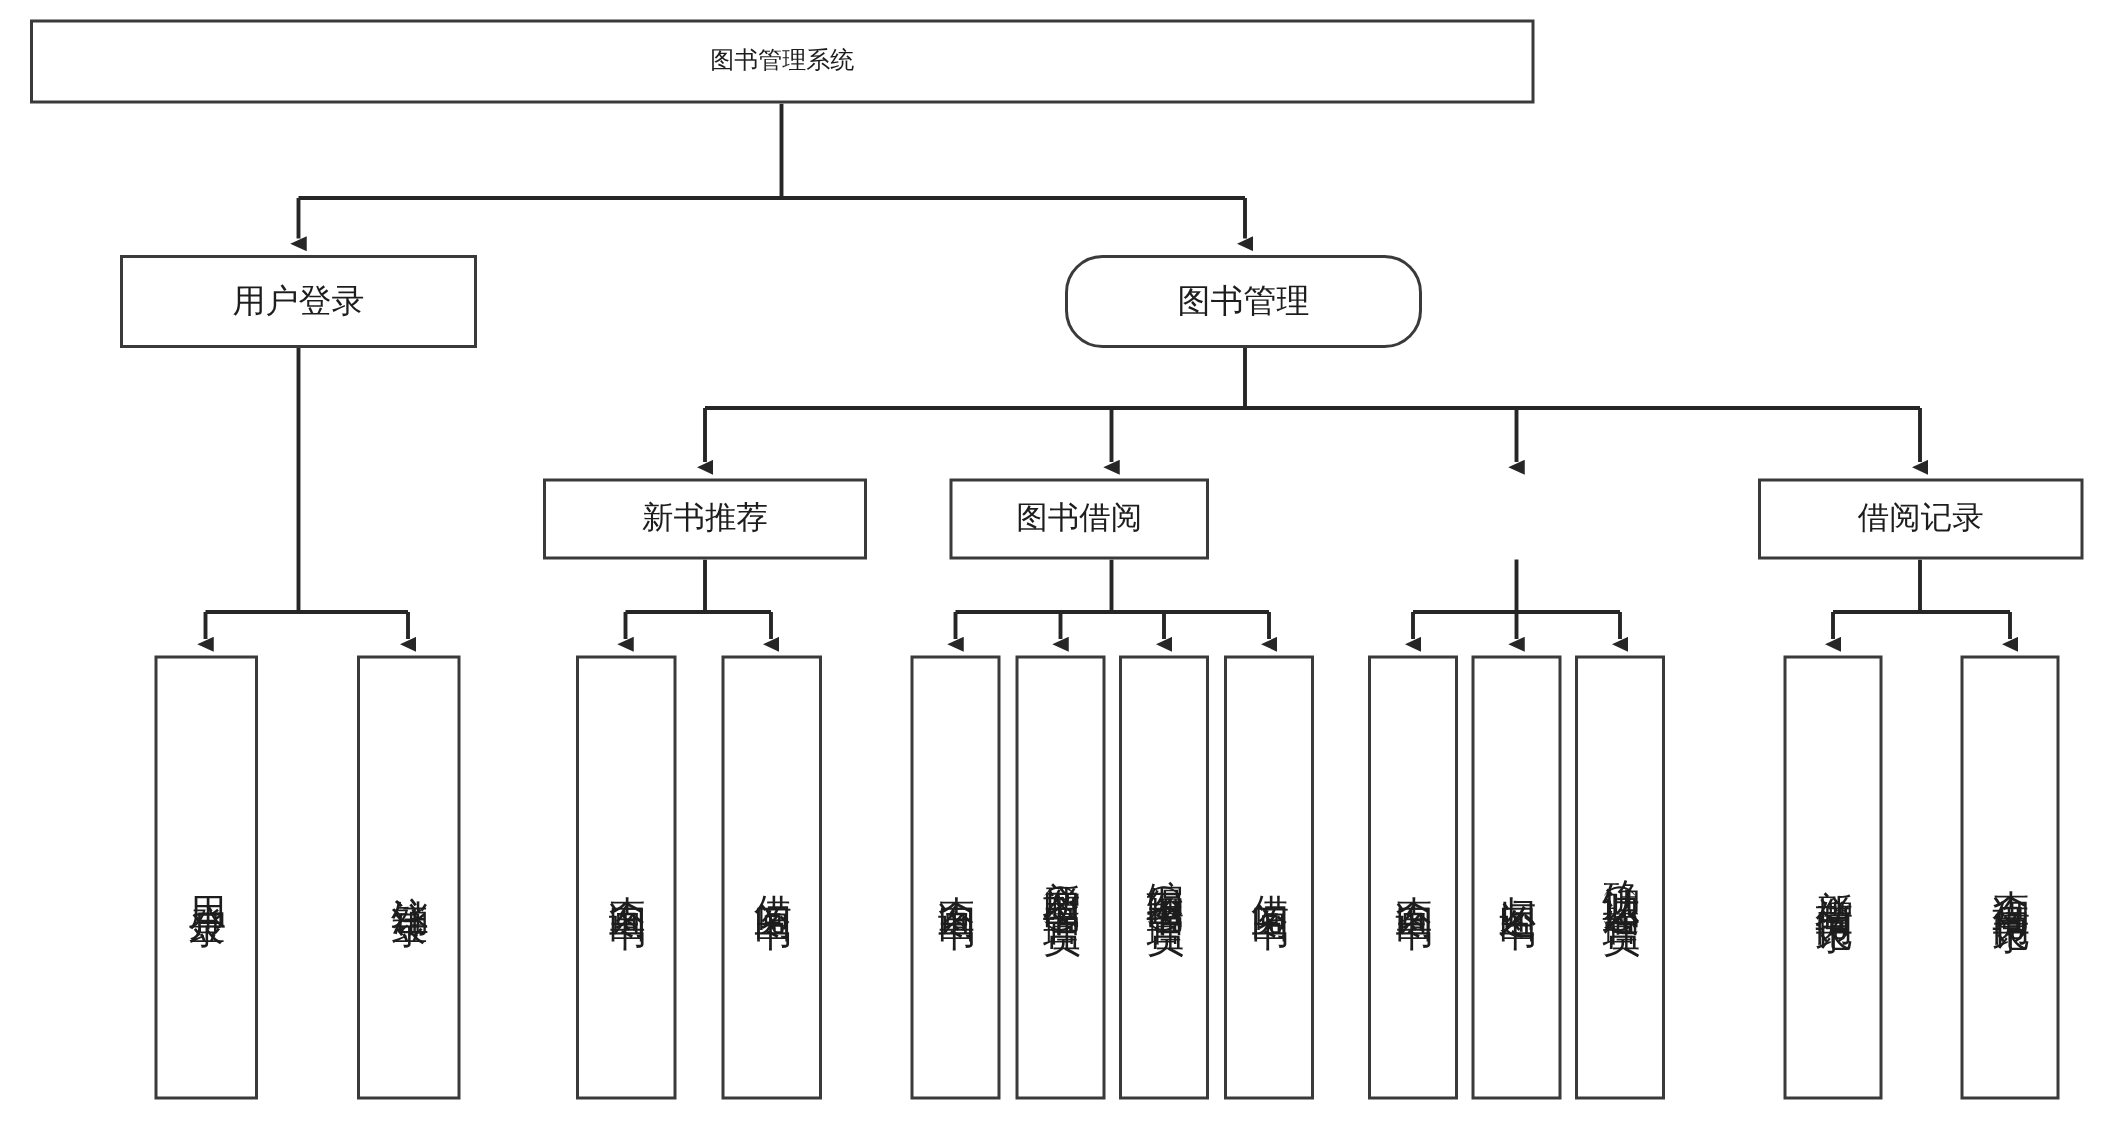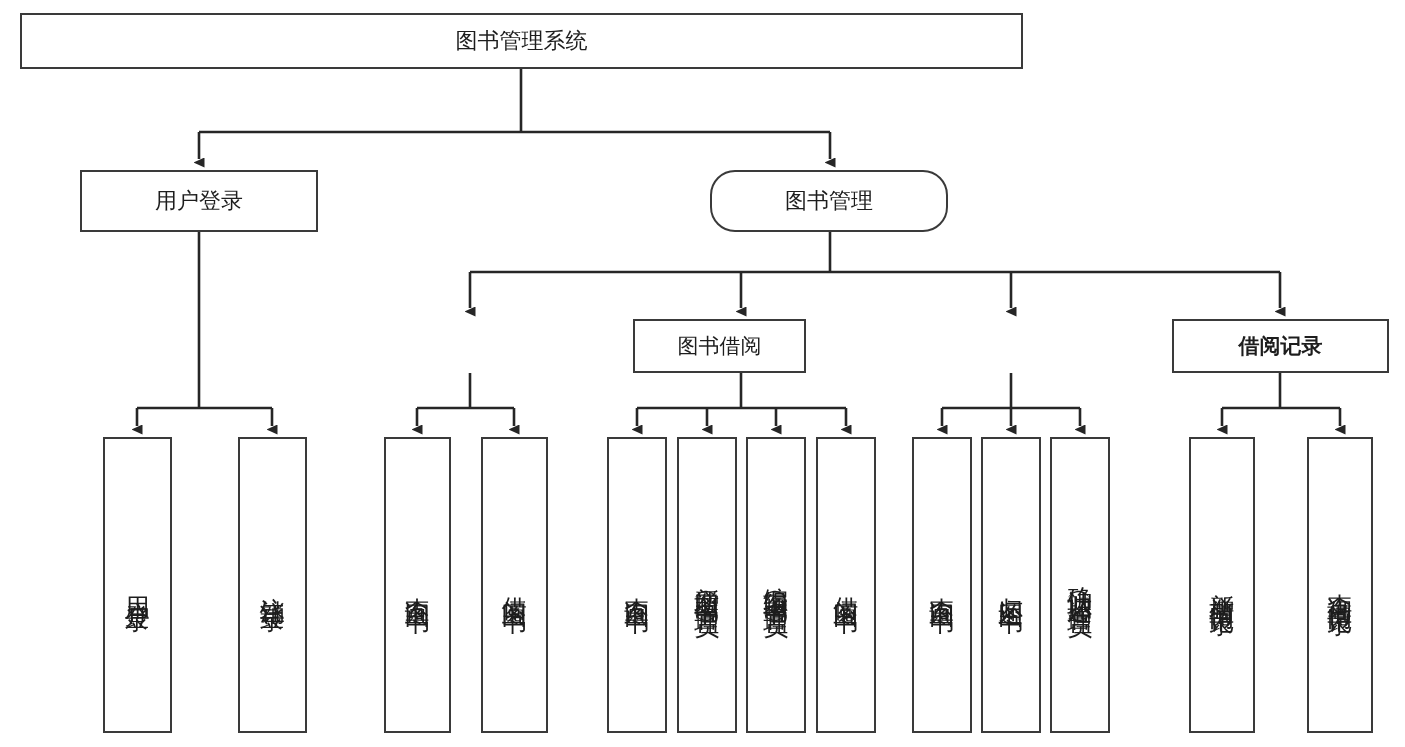"图书管理系统" .n-root .lbl { font-size: 22px -> 16px }
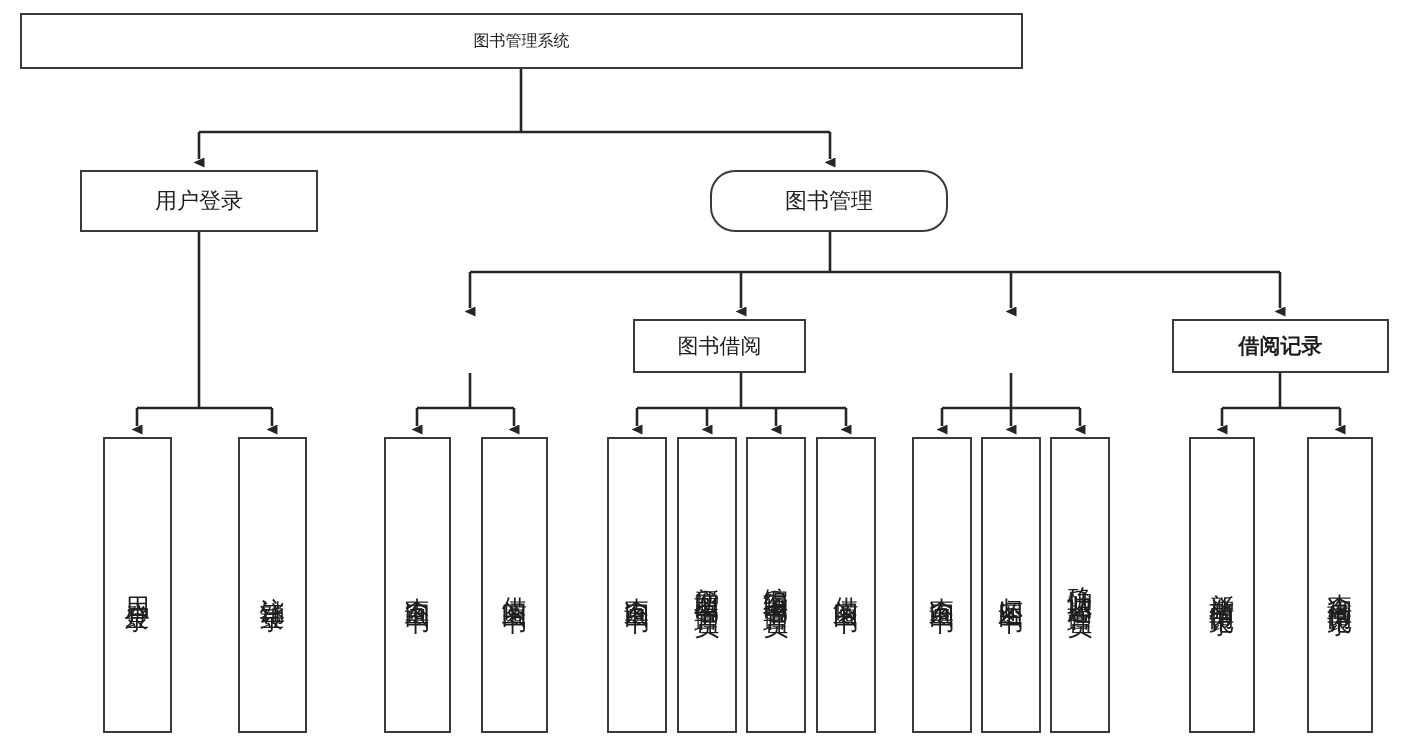"新书推荐" div.node { html: none -> <div> <span>新书推荐</span> </div> }
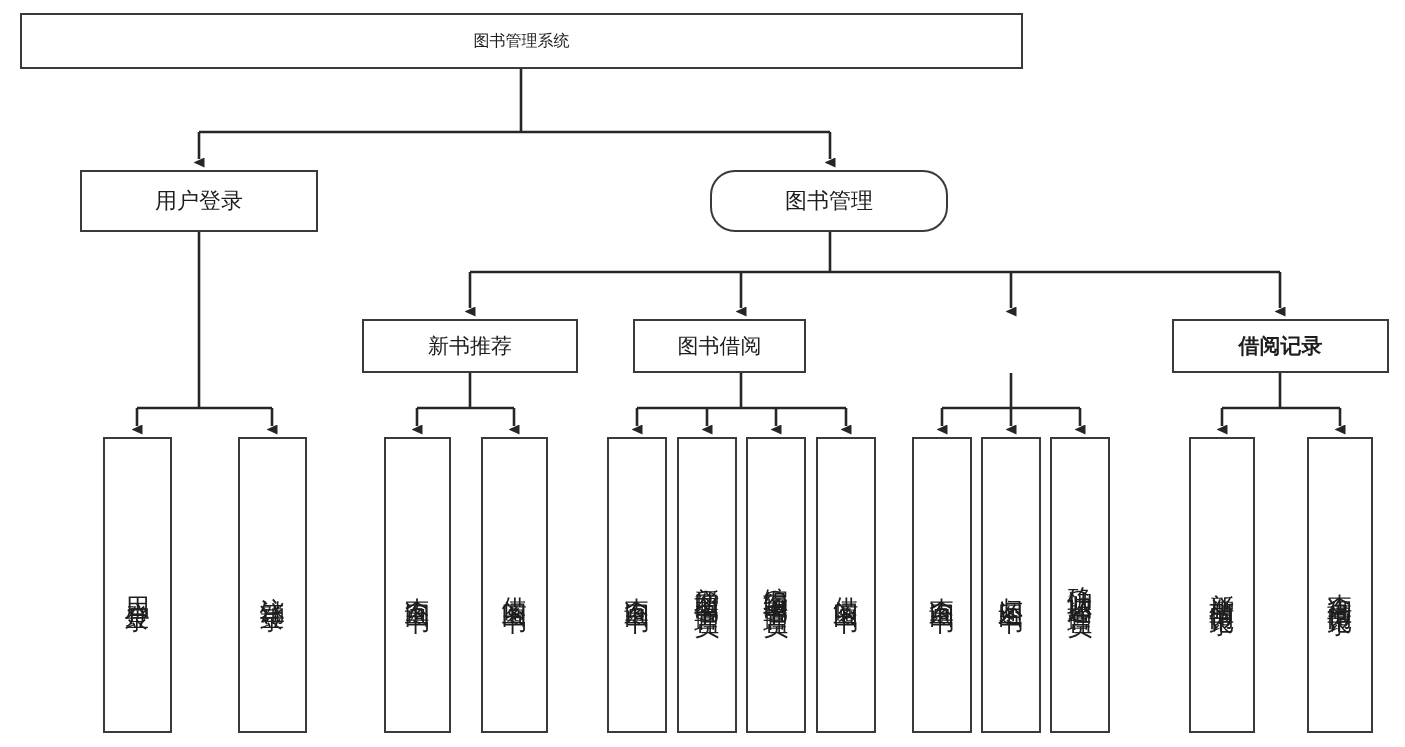"借阅记录" .n-rec { font-weight: bold -> none }
